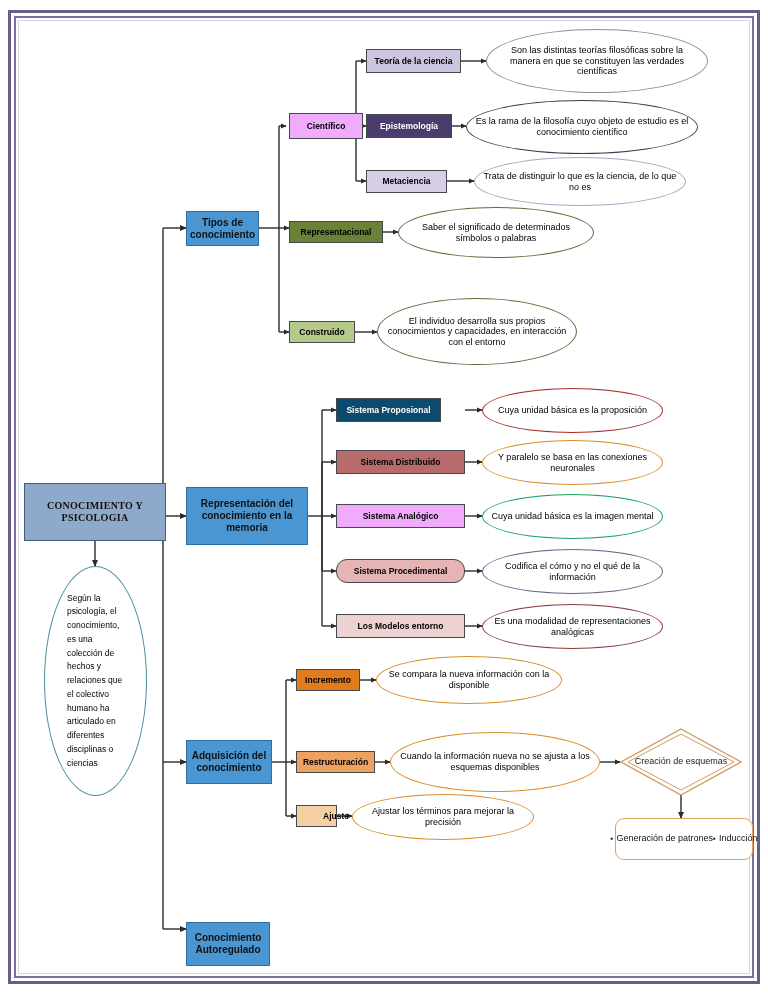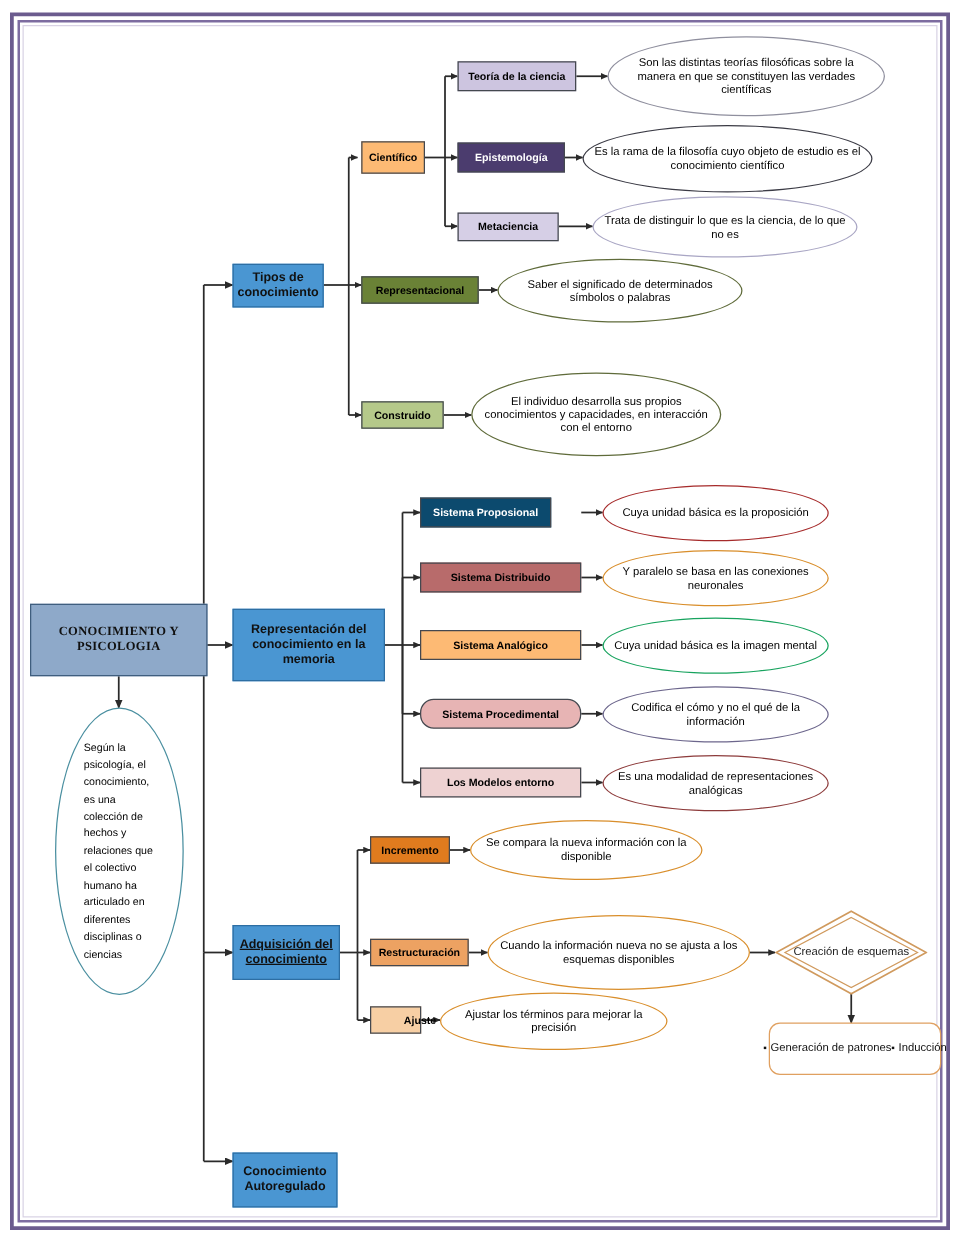"Científico" div.node { background: #fdba74 -> #f0abfc; width: 51px -> 74px }
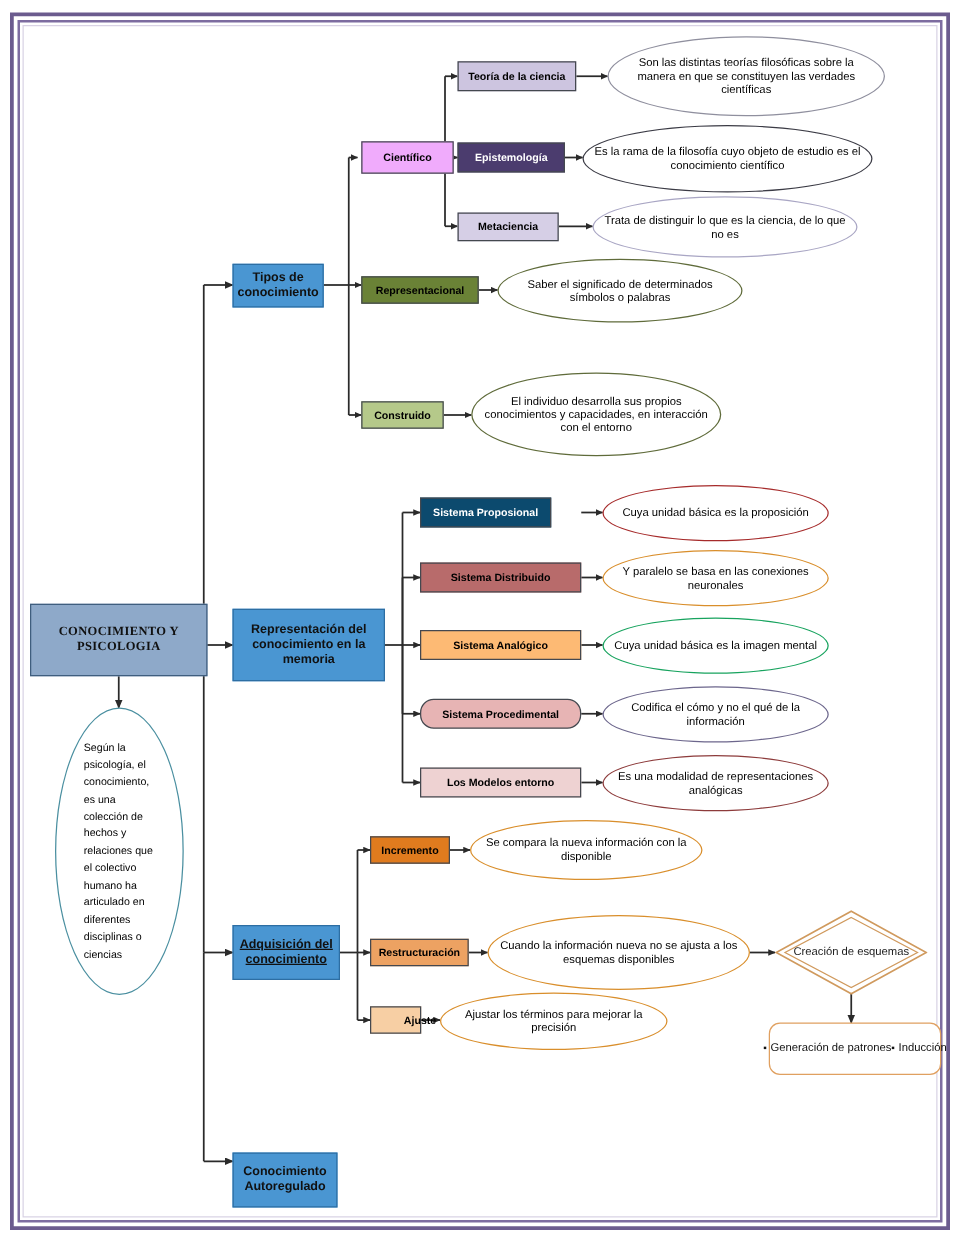"Sistema Analógico" div.node { background: #fdba74 -> #f0abfc }
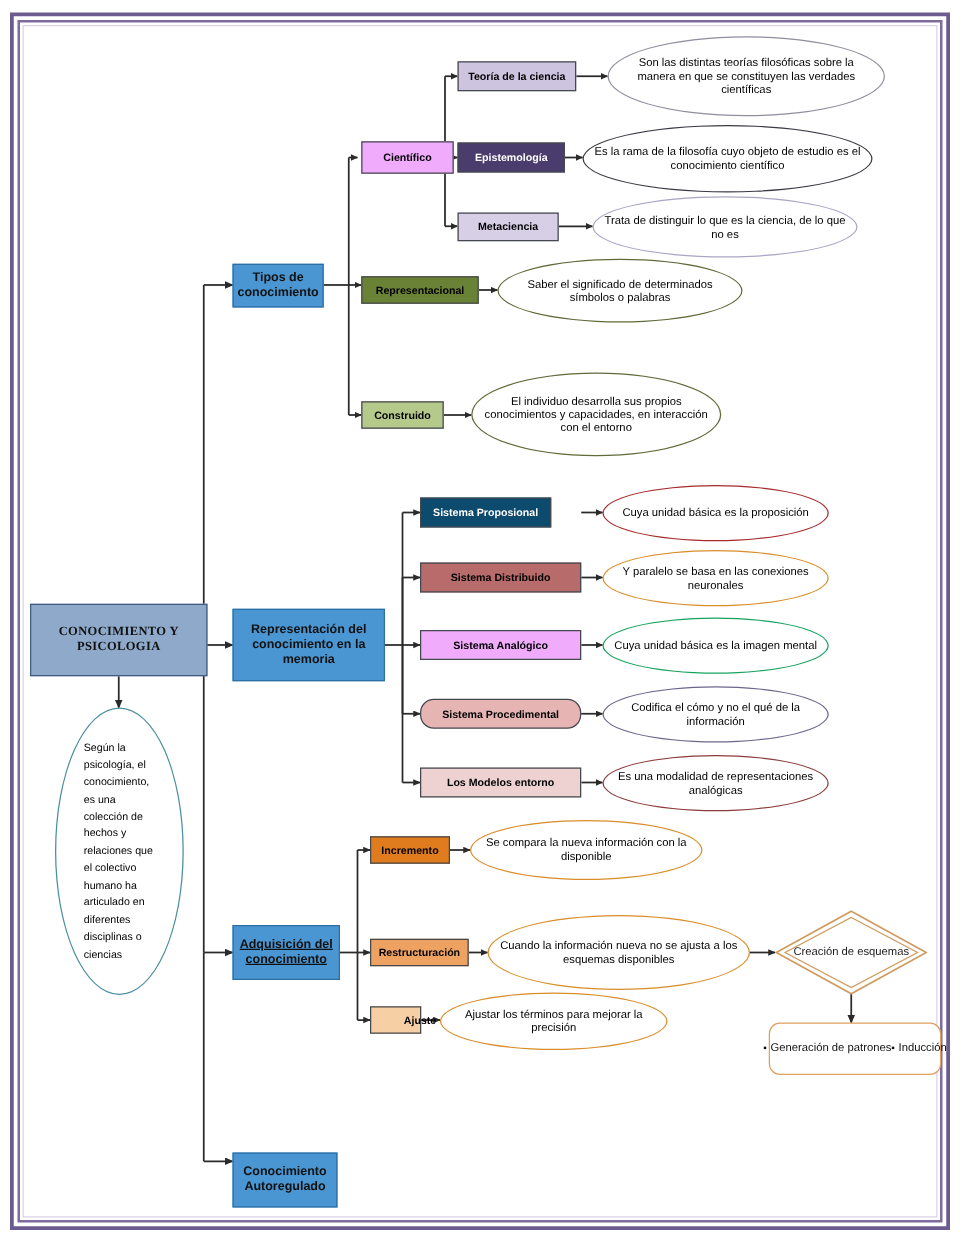"Adquisición del conocimiento" div.node { text-decoration: underline -> none }
